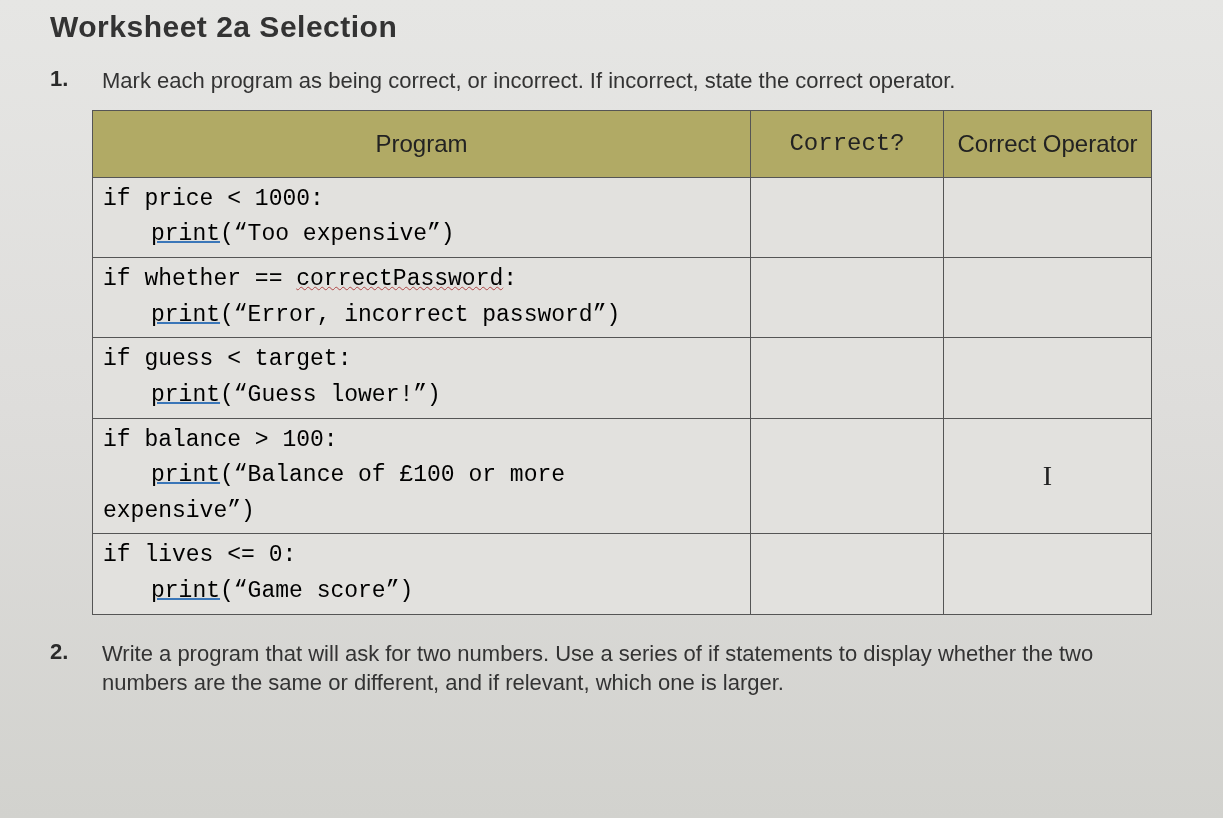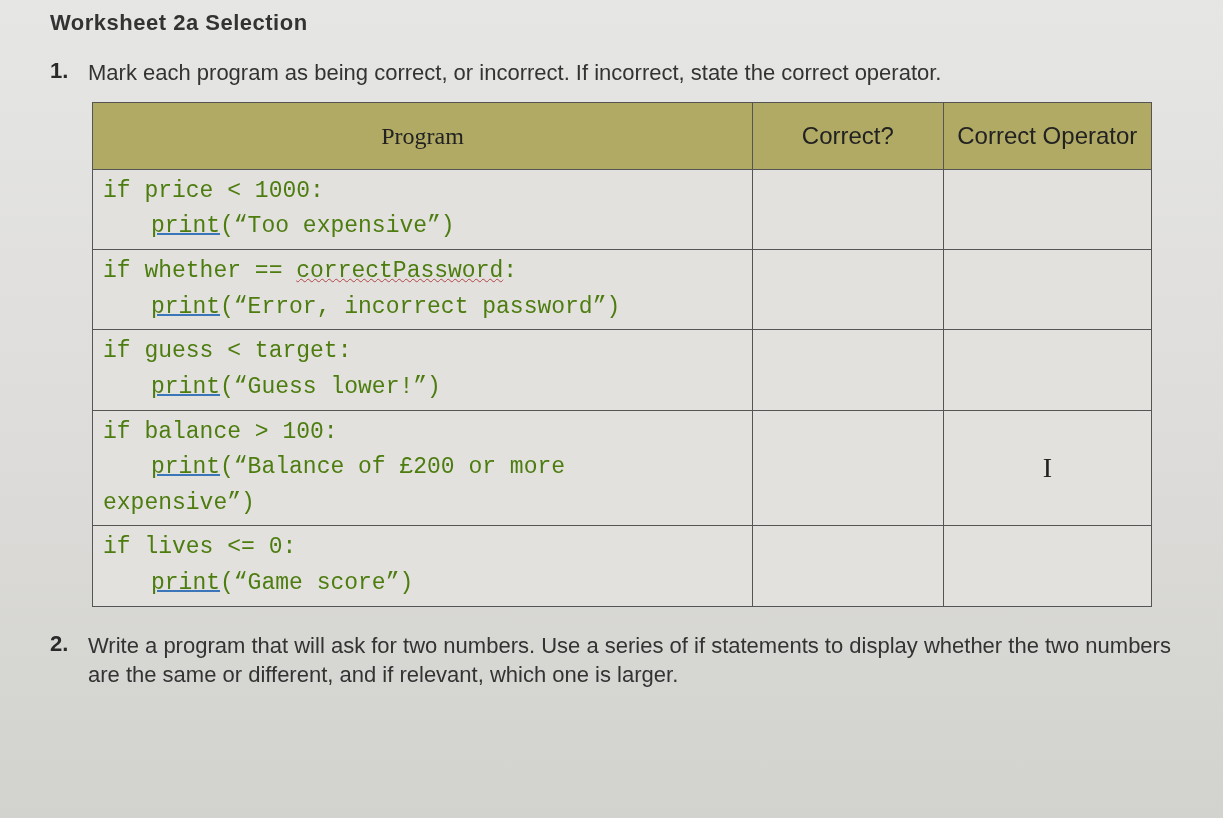"Worksheet 2a Selection" h1.title { font-size: 22px -> 30px }
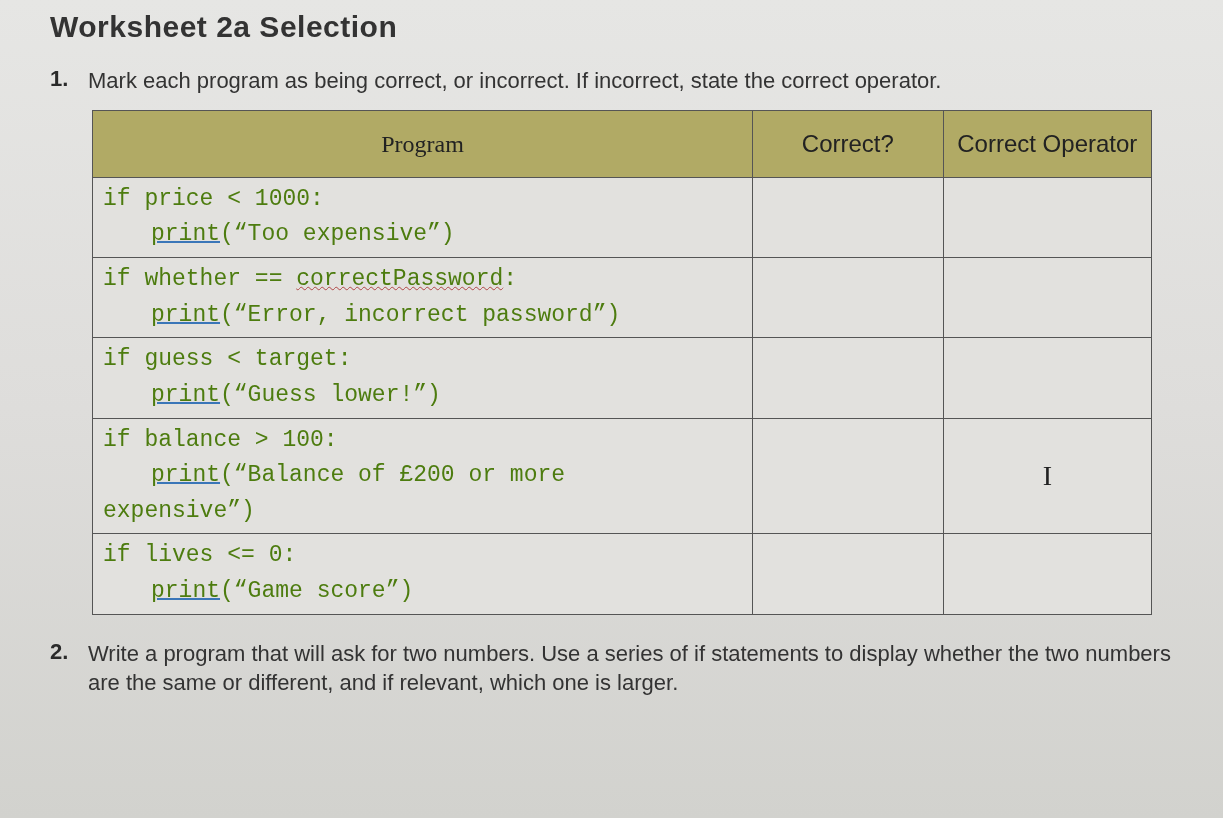"Mark each program as being" .qtext { margin-left: none -> 14px }
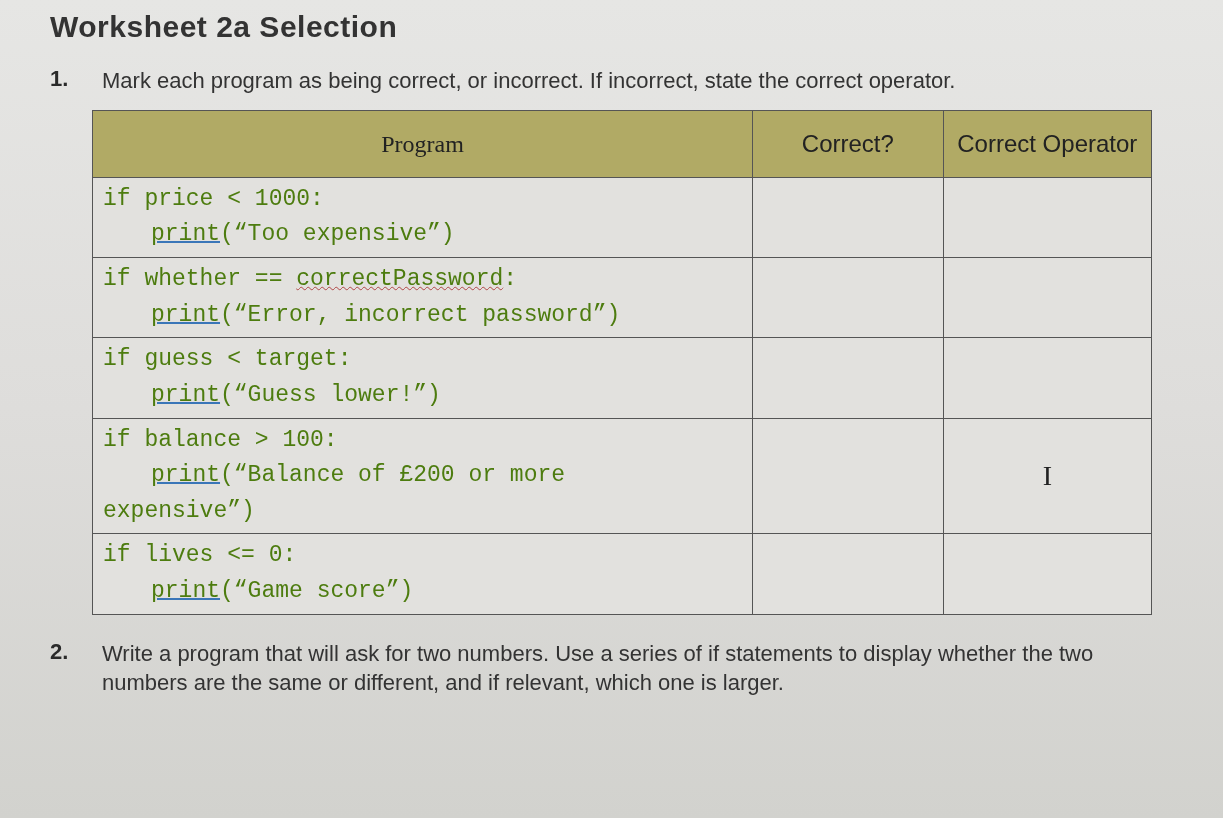"Program" table.worksheet th.col-program { font-family: Liberation Serif, serif -> none }
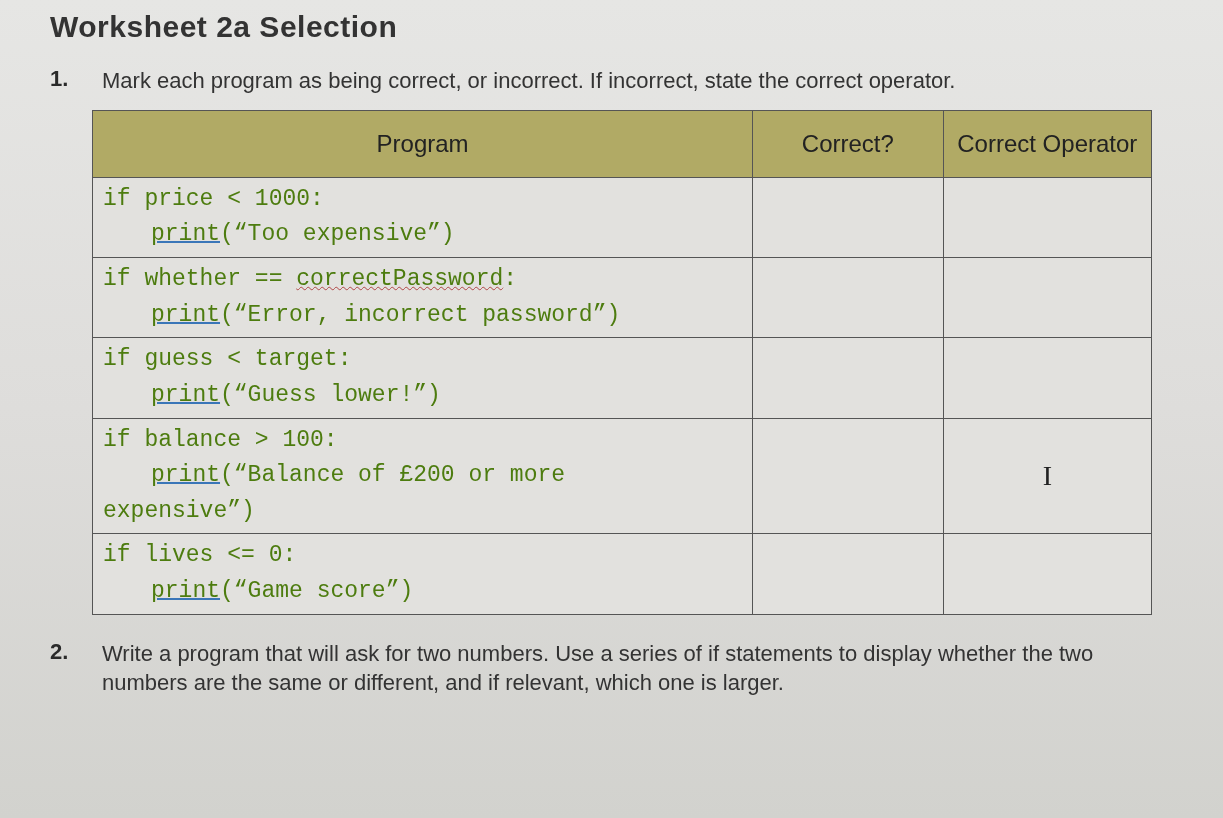"Correct?" table.worksheet th.col-correct { font-family: none -> Liberation Mono, monospace }
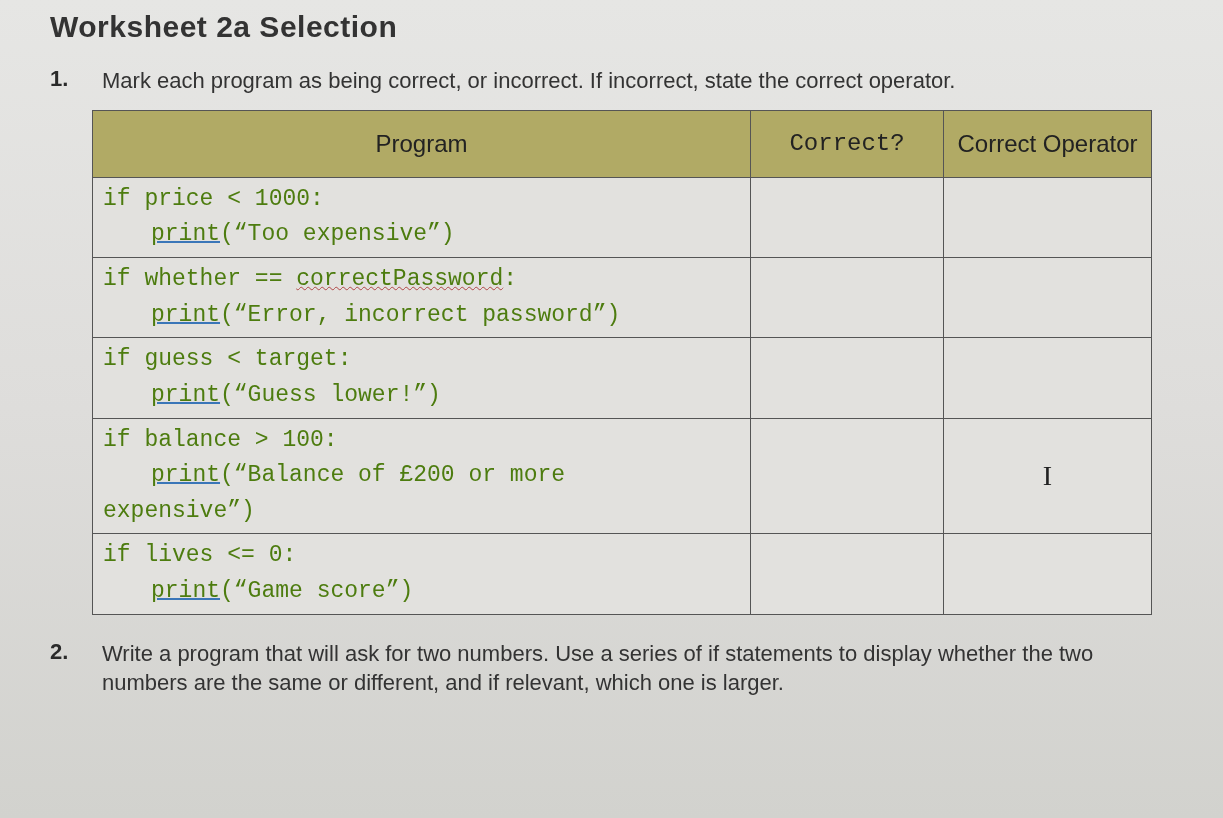"if price < 1000: print(“Too" td.program-cell { color: #4d7c0f -> #000000 }
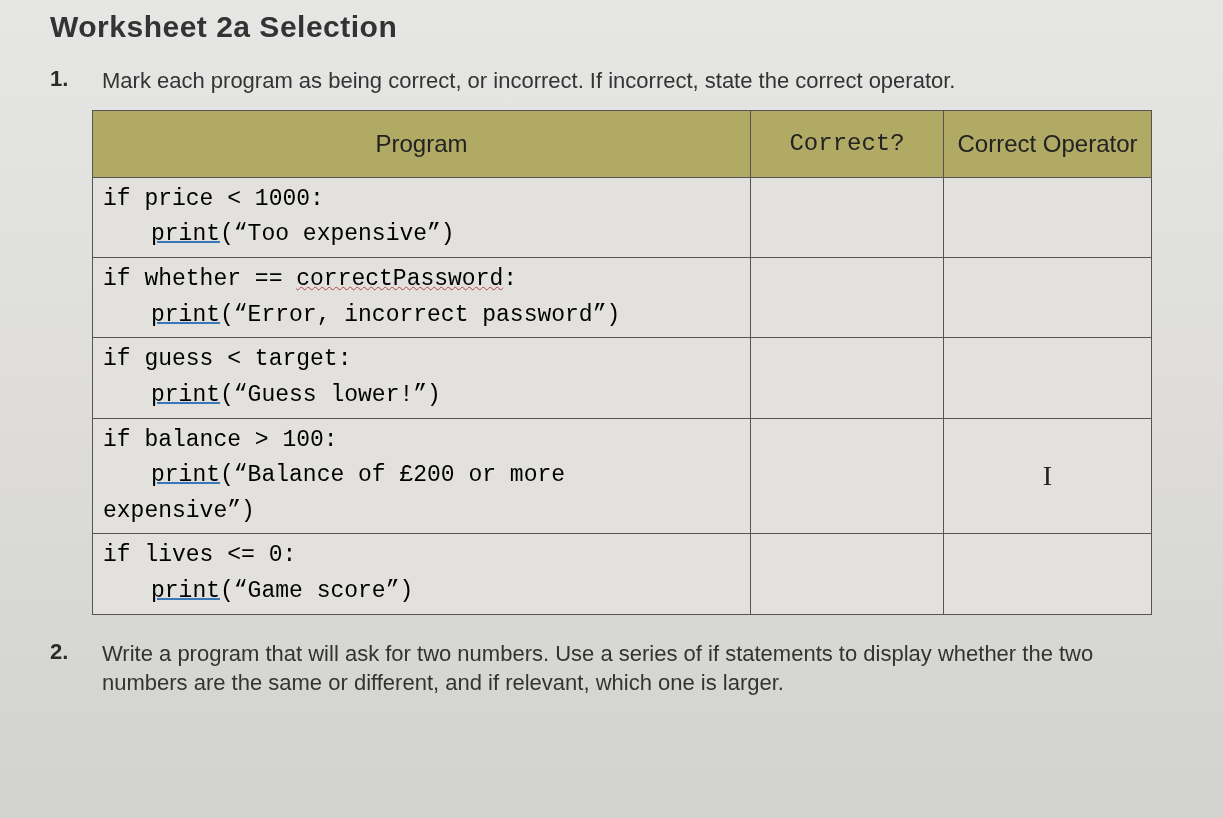"(“Balance of £200 or more" span { text: £200 -> £100 }
